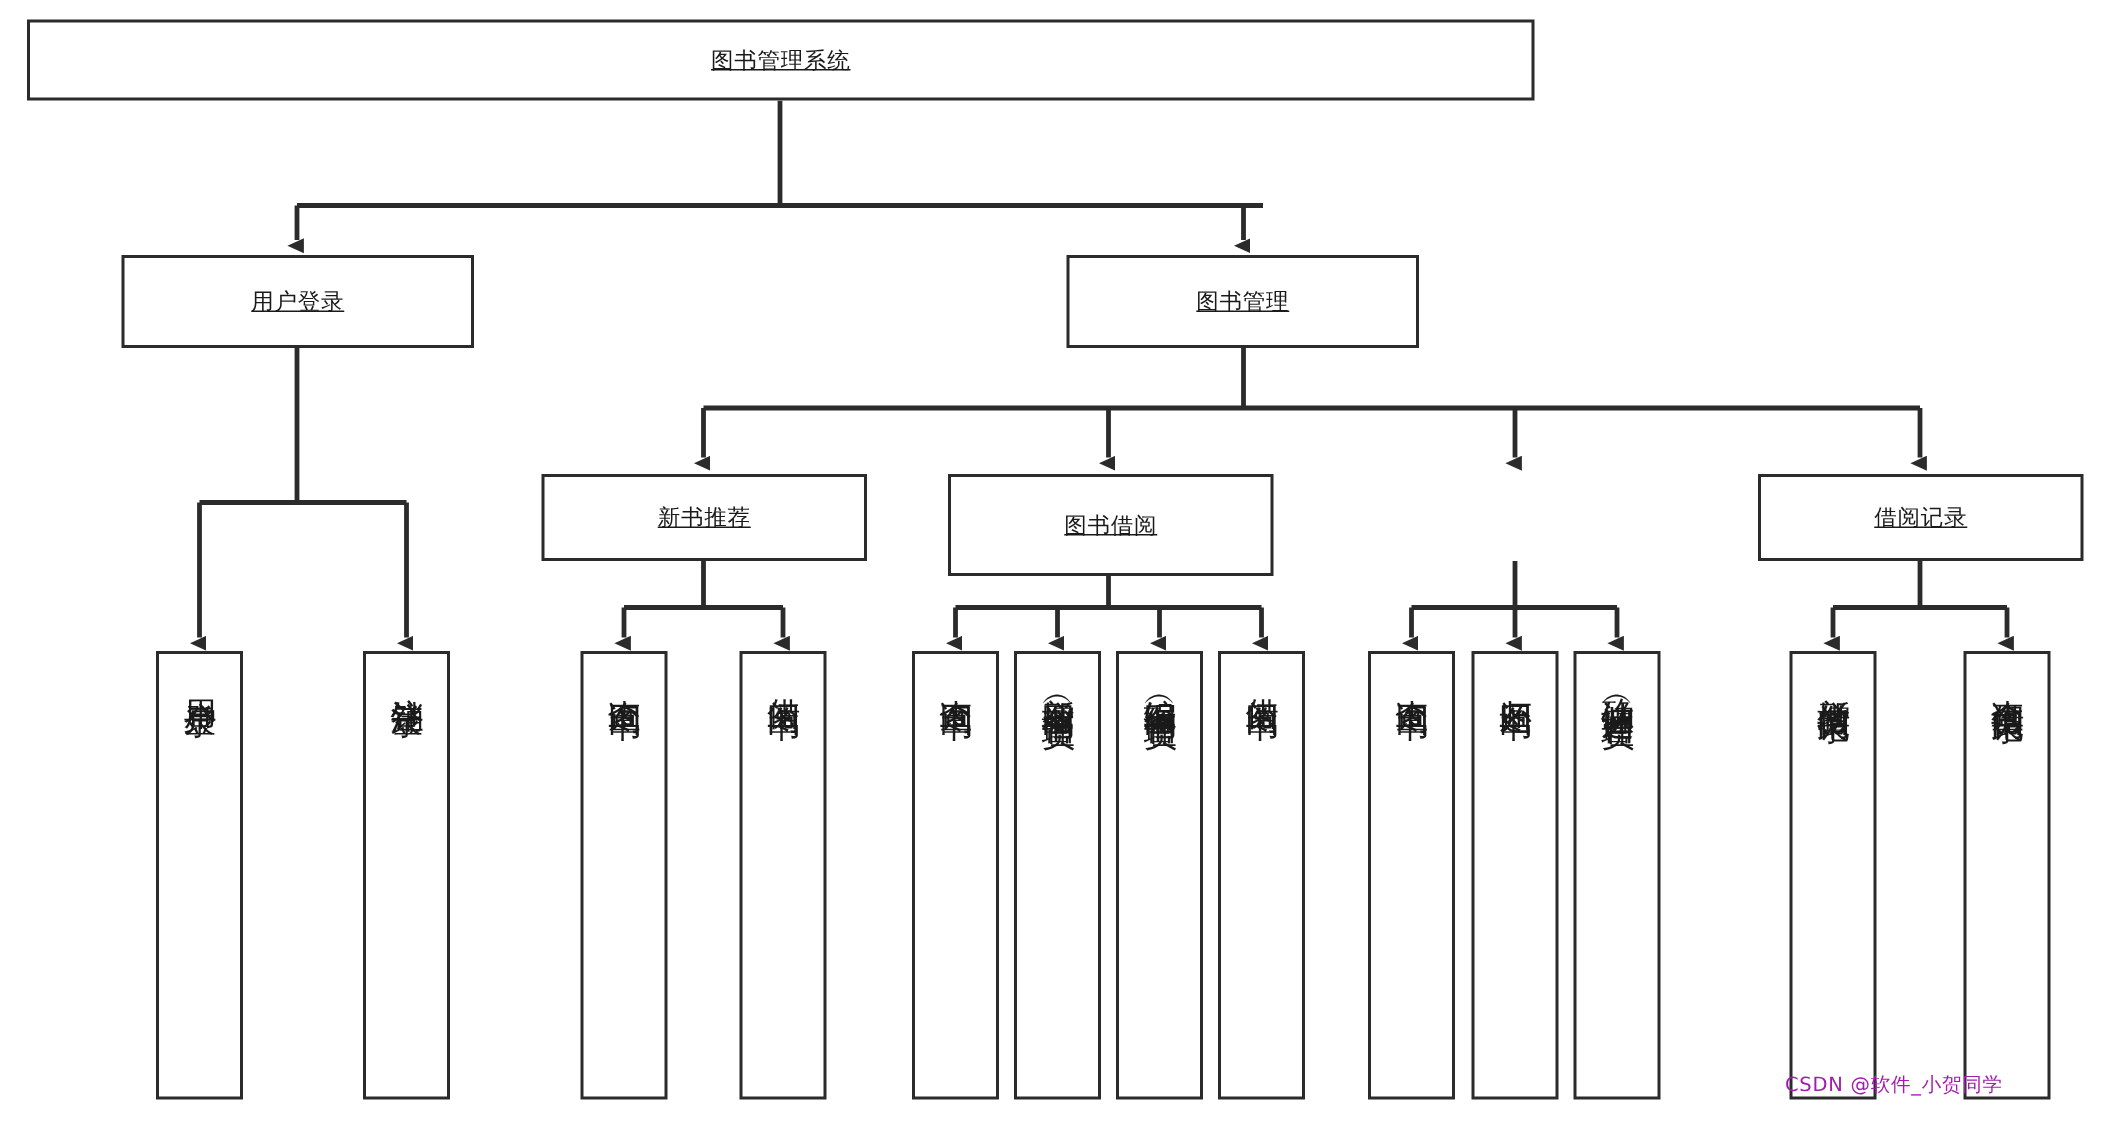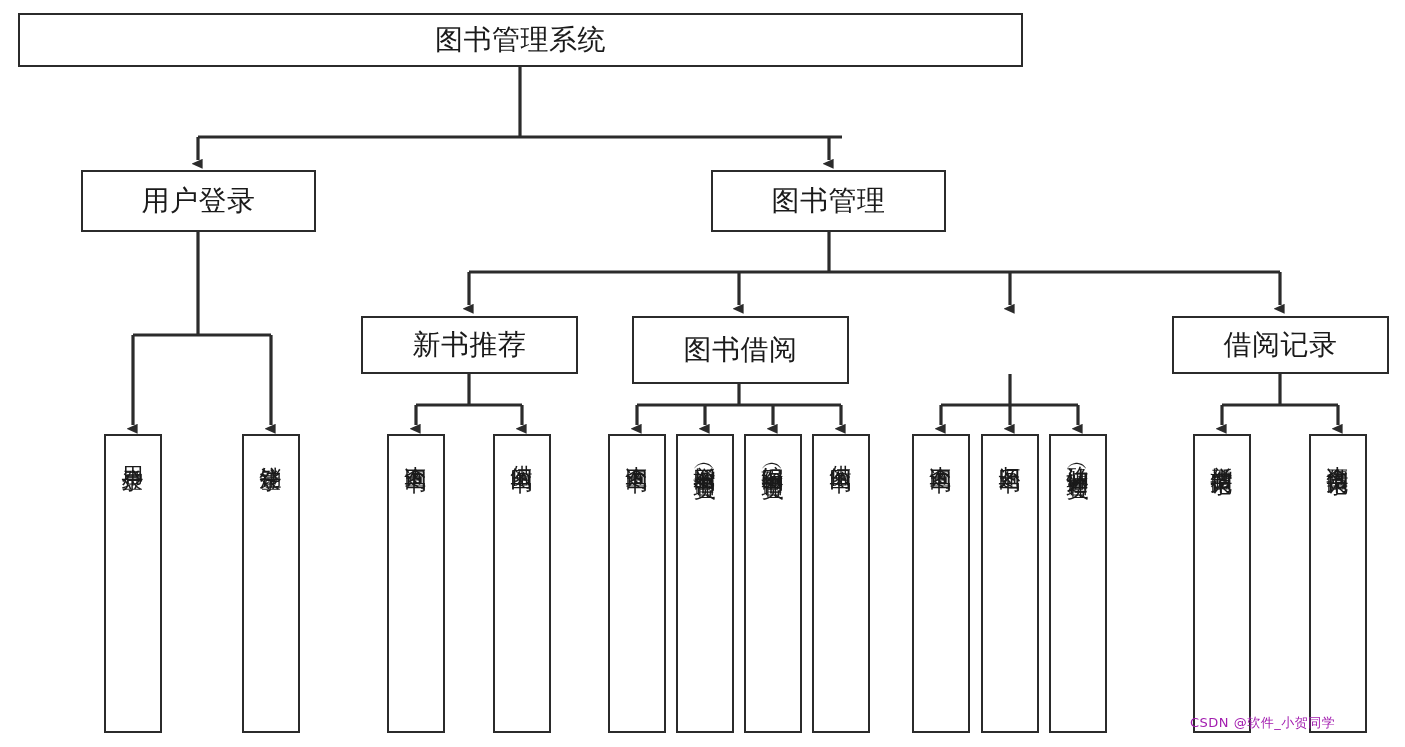"图书管理系统" .node.horiz { font-size: 28px -> 15px; text-decoration: none -> underline }
